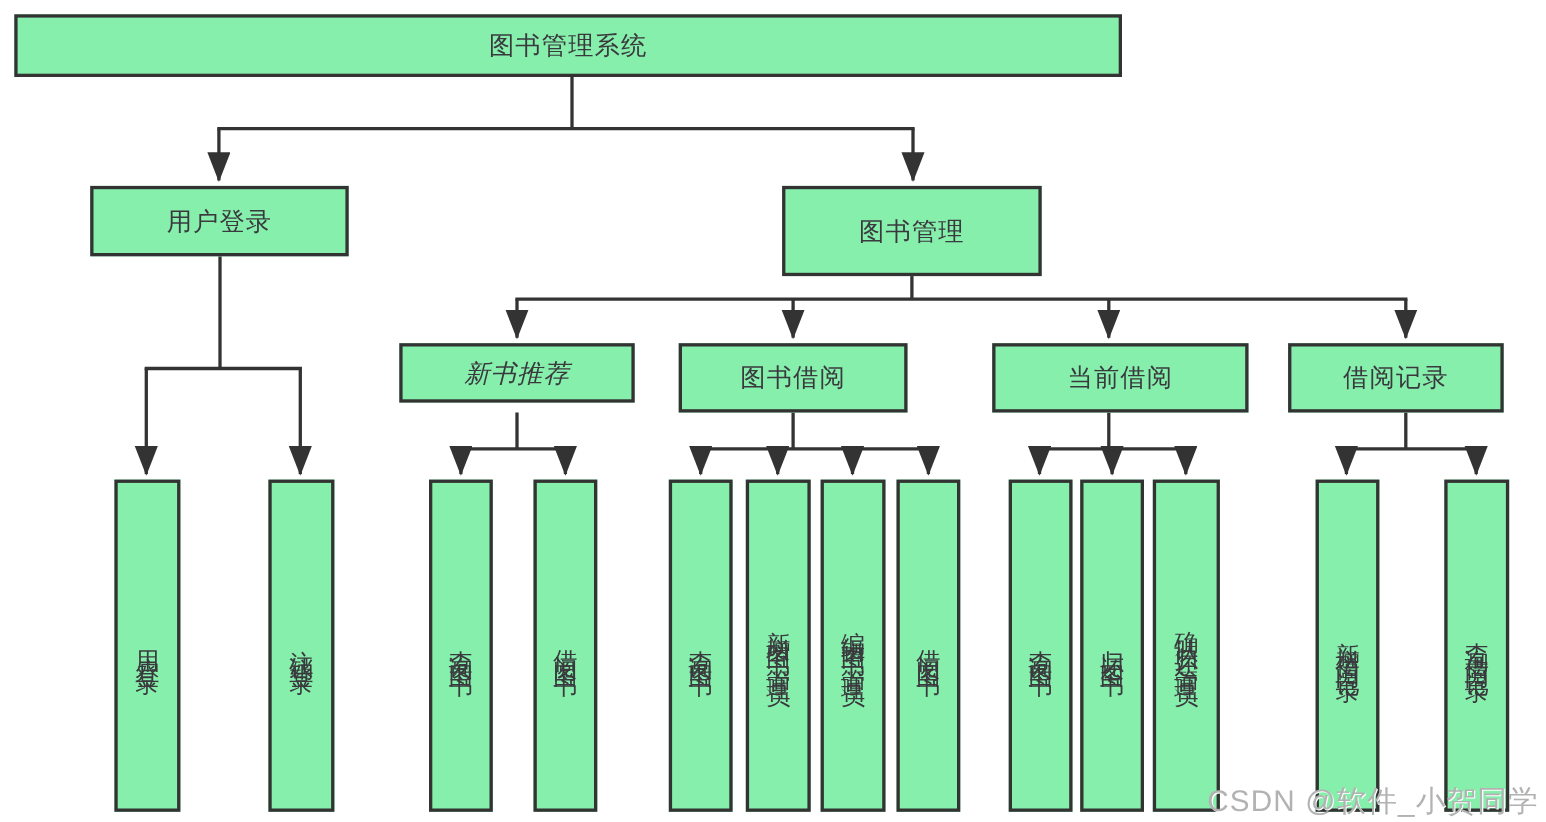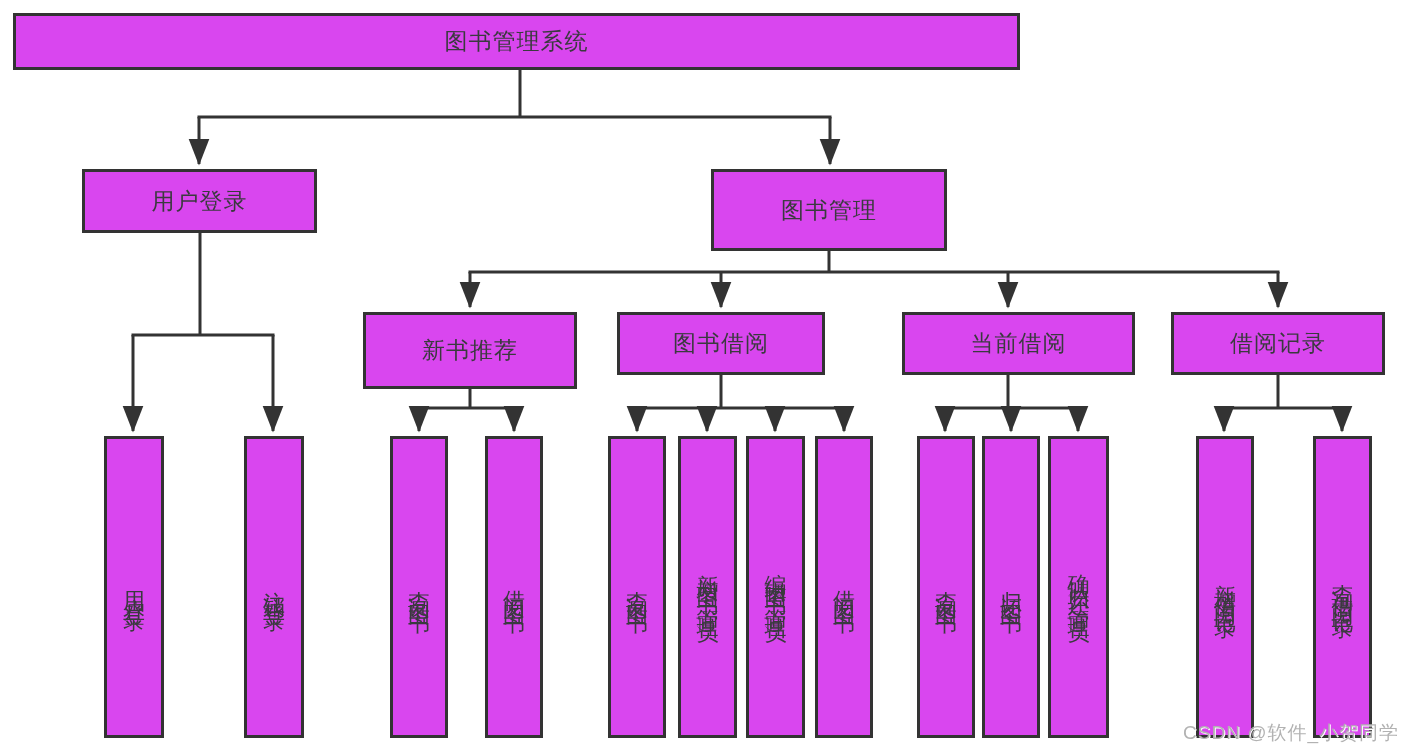"图书管理系统" .node { background: #d946ef -> #86efac }
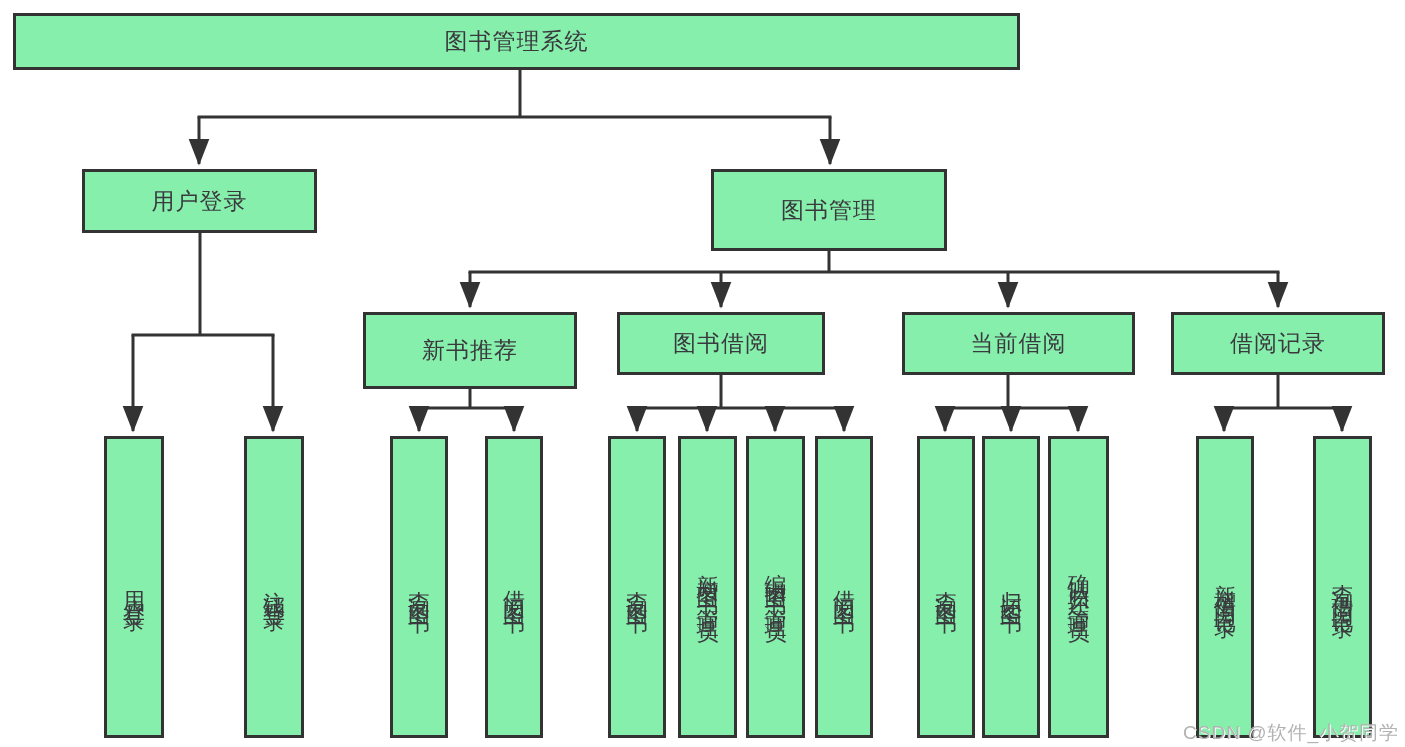"新书推荐" div.node { font-style: none -> italic; height: 77px -> 54px }
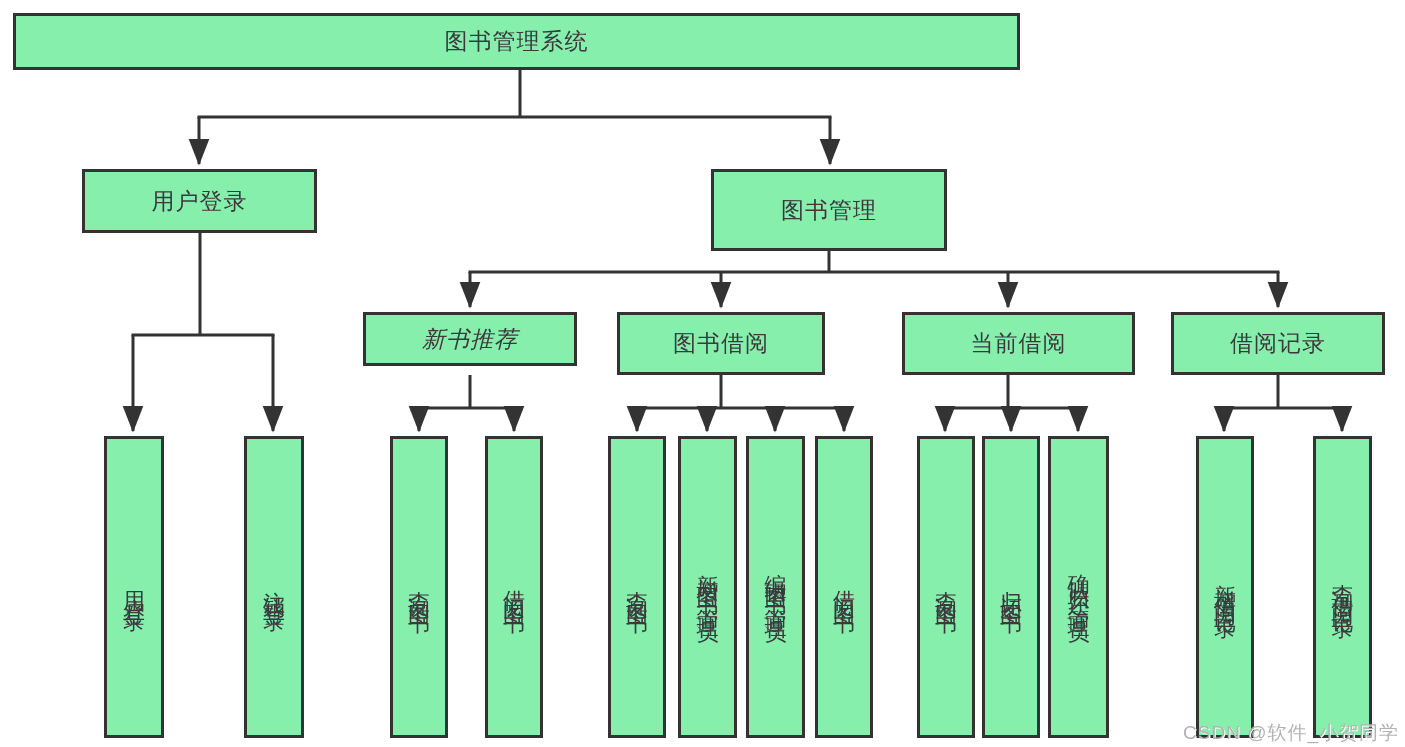"借阅记录" div.node { width: 214px -> 196px }
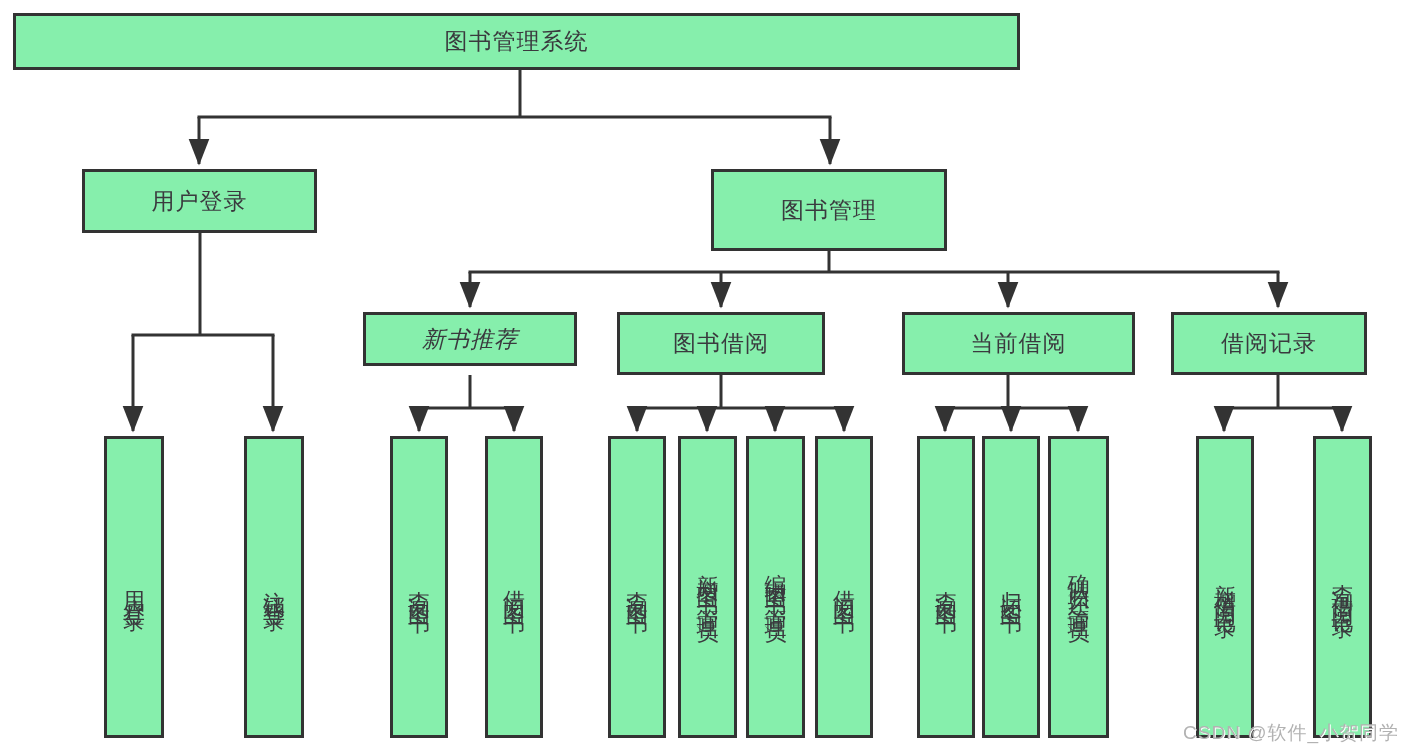"CSDN @软件_小贺同学" .watermark { font-size: 19px -> 27px }
